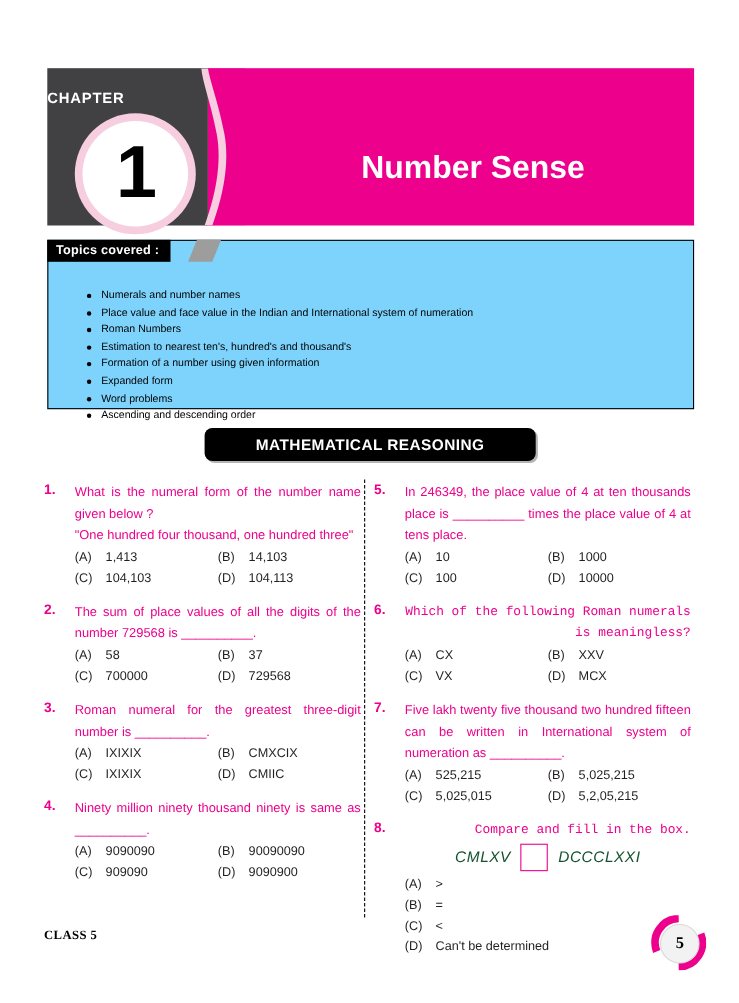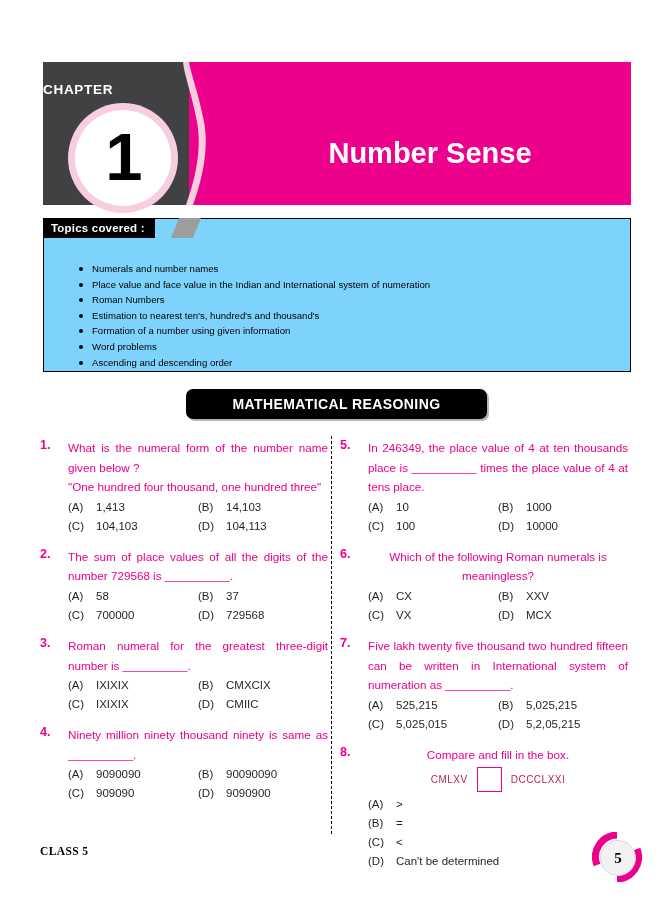"Expanded form" li { html: none -> <li><span></span><span>Expanded form</span></li> }
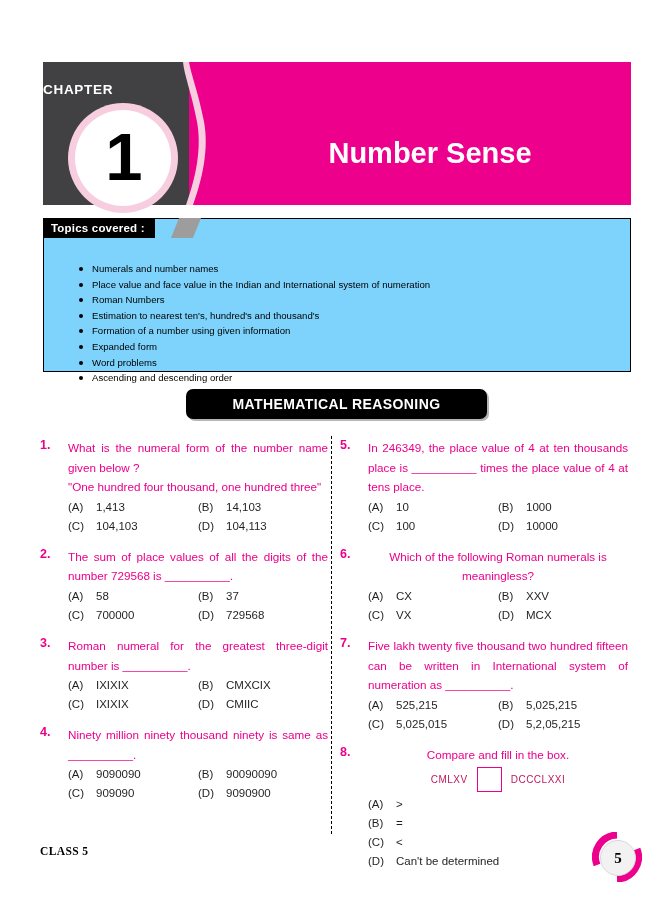"Which of the following Roman" .q-text.no-justify { font-family: none -> Liberation Mono, monospace; text-align: center -> right }
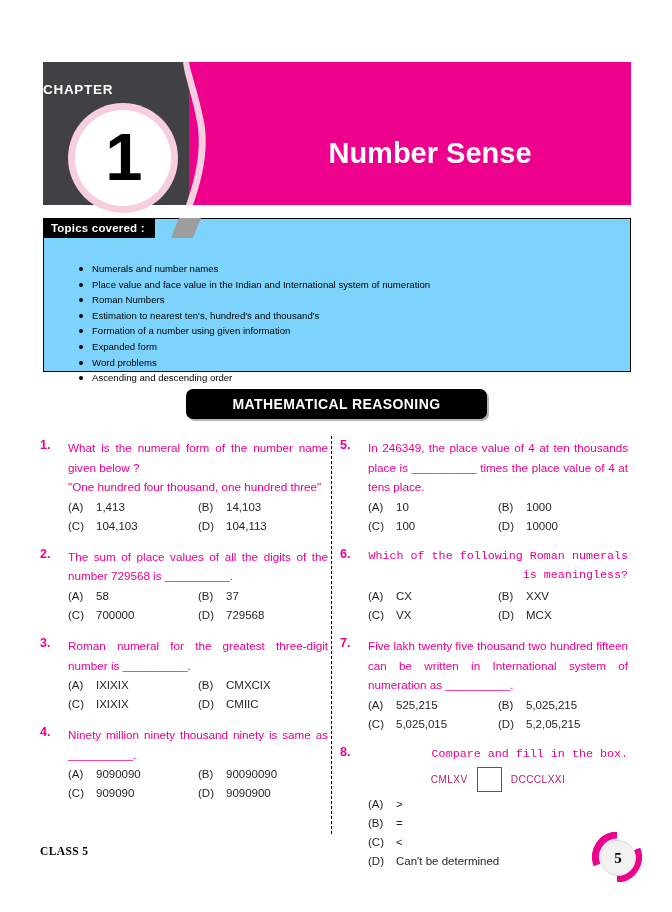"CMLXV" .compare-row { color: #be185d -> #14532d; font-size: 10px -> 14px; font-style: none -> italic }
